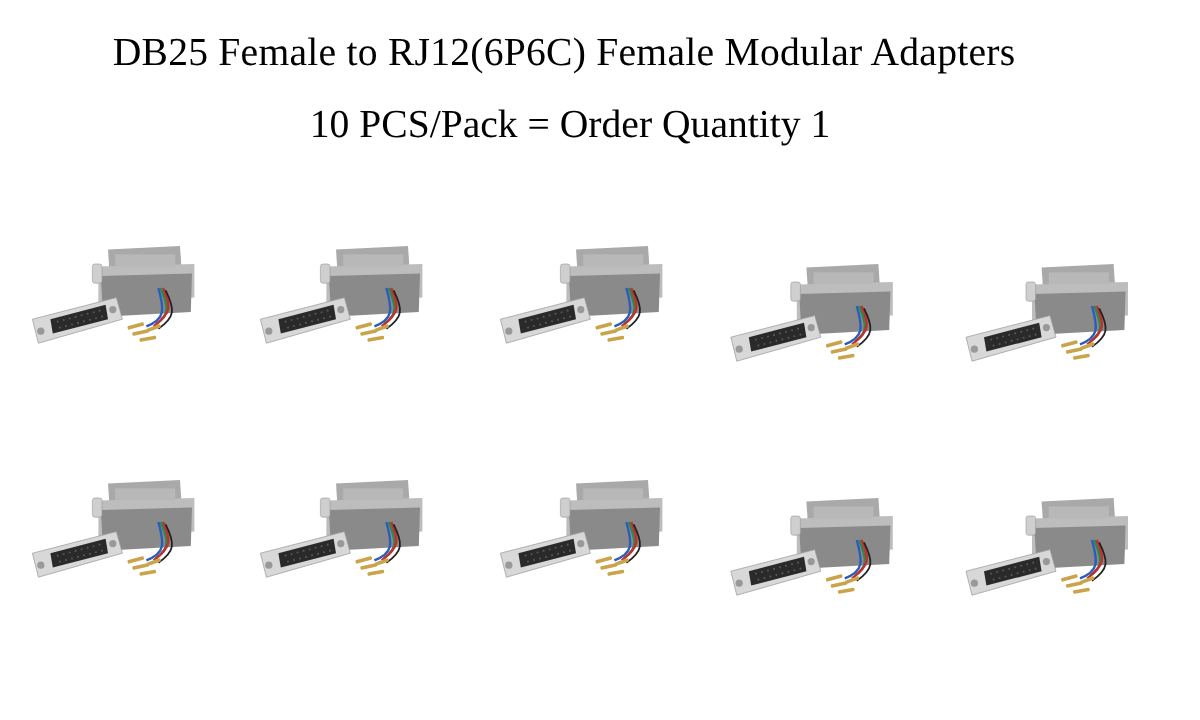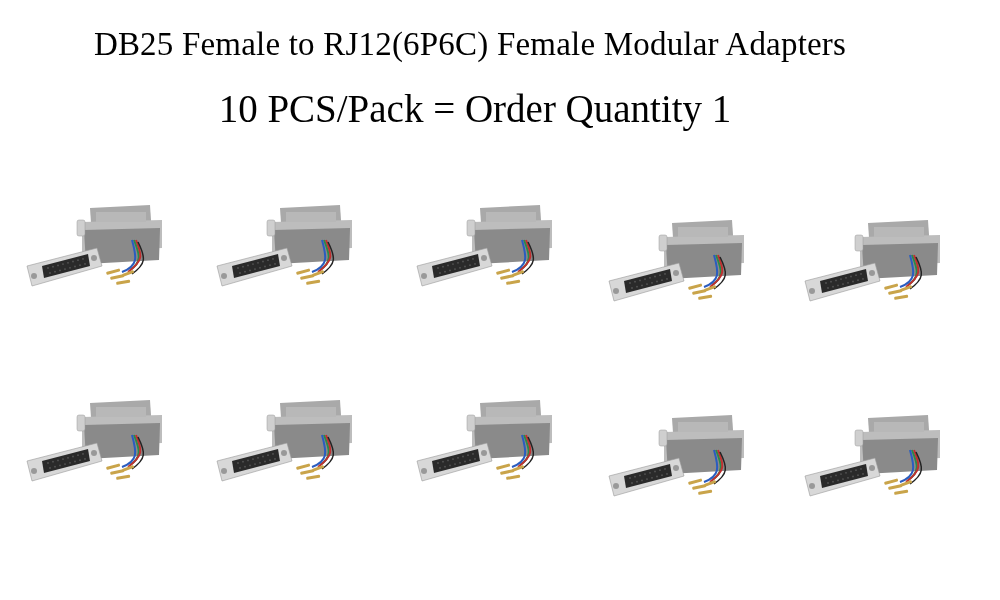"10 PCS/Pack = Order Quantity" .t2 { font-size: 39px -> 33px }
